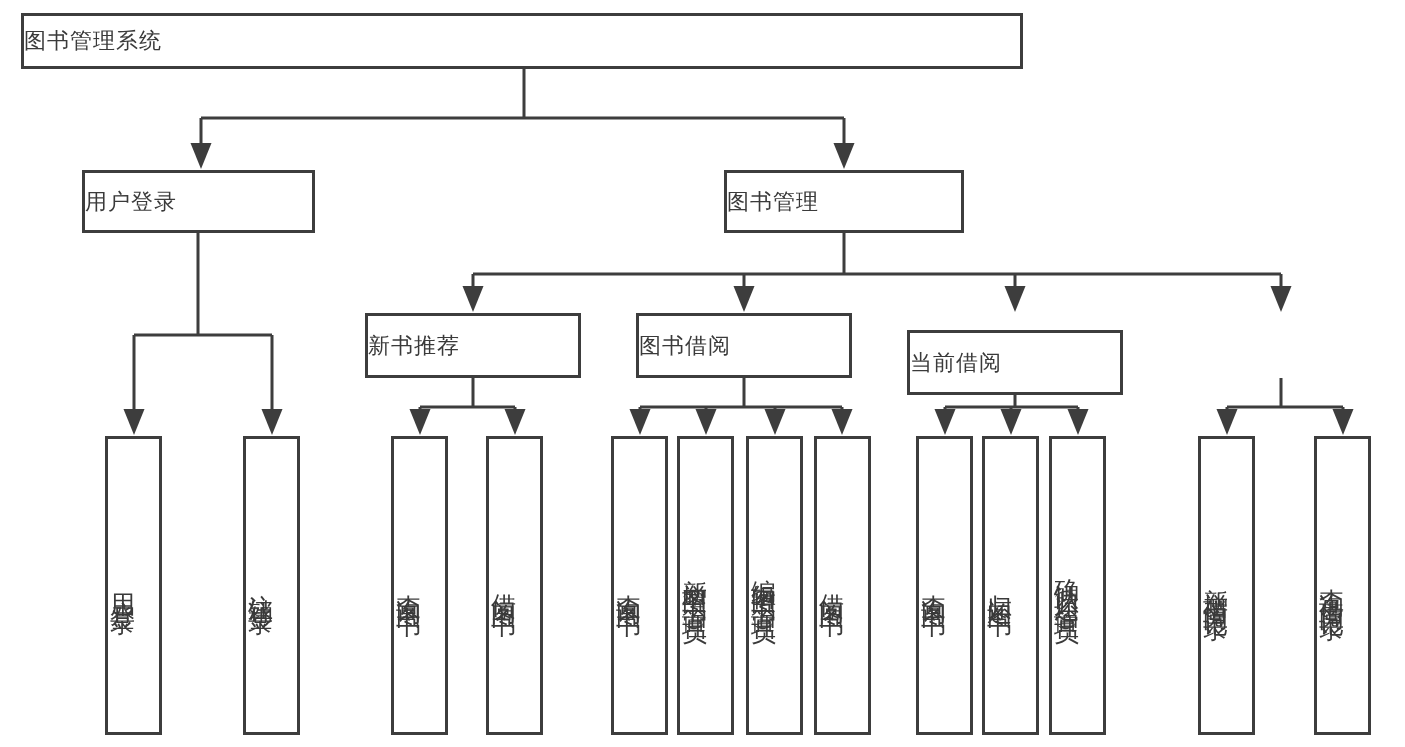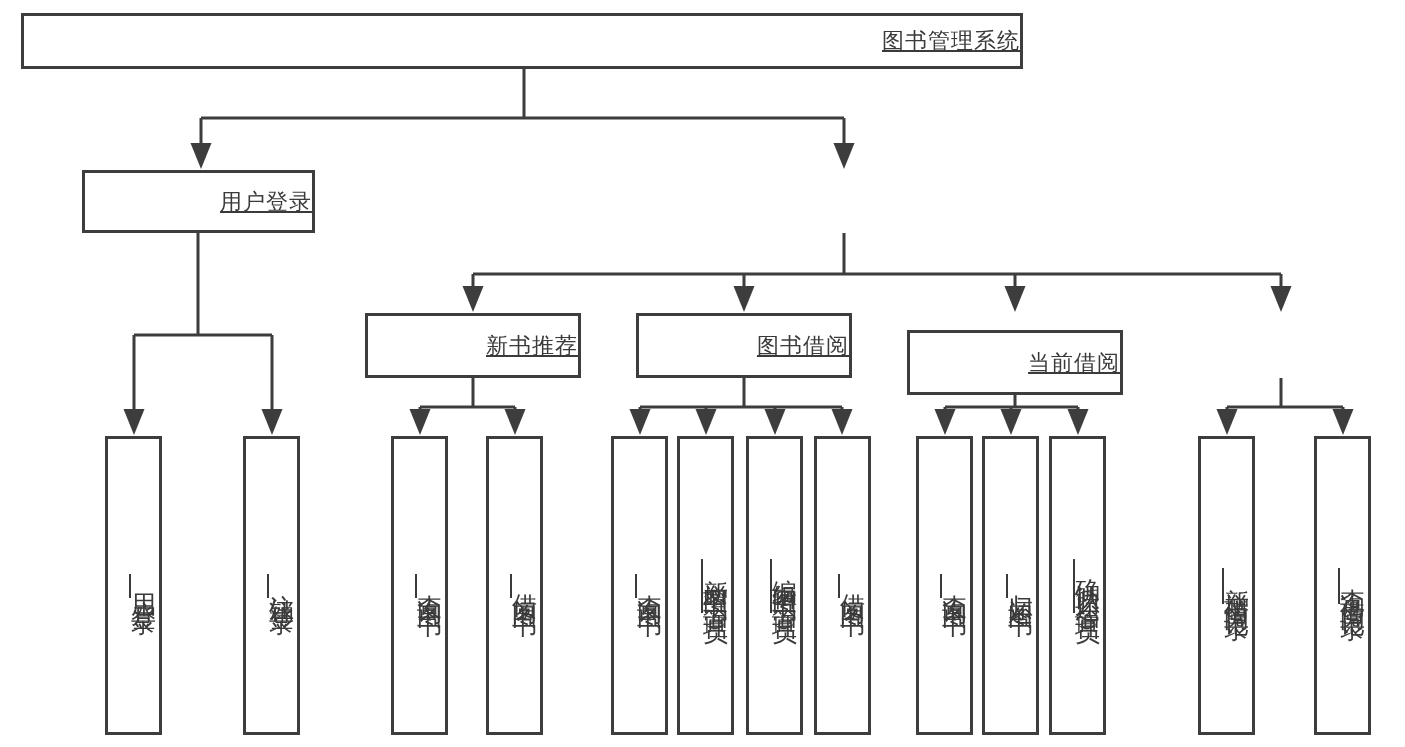"图书管理系统" .node { justify-content: flex-end -> flex-start; text-decoration: underline -> none }
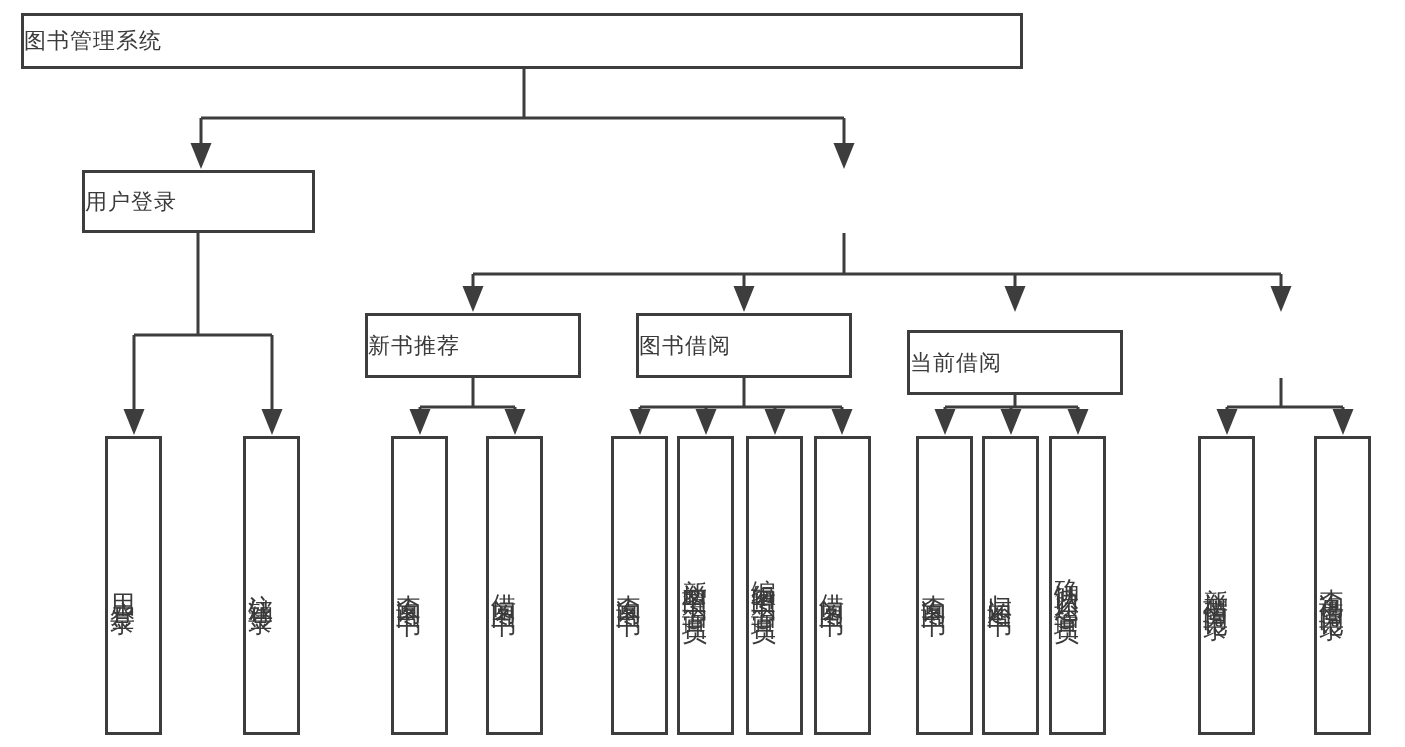"图书管理" div.node { html: none -> <div> <span>图书管理</span> </div> }
